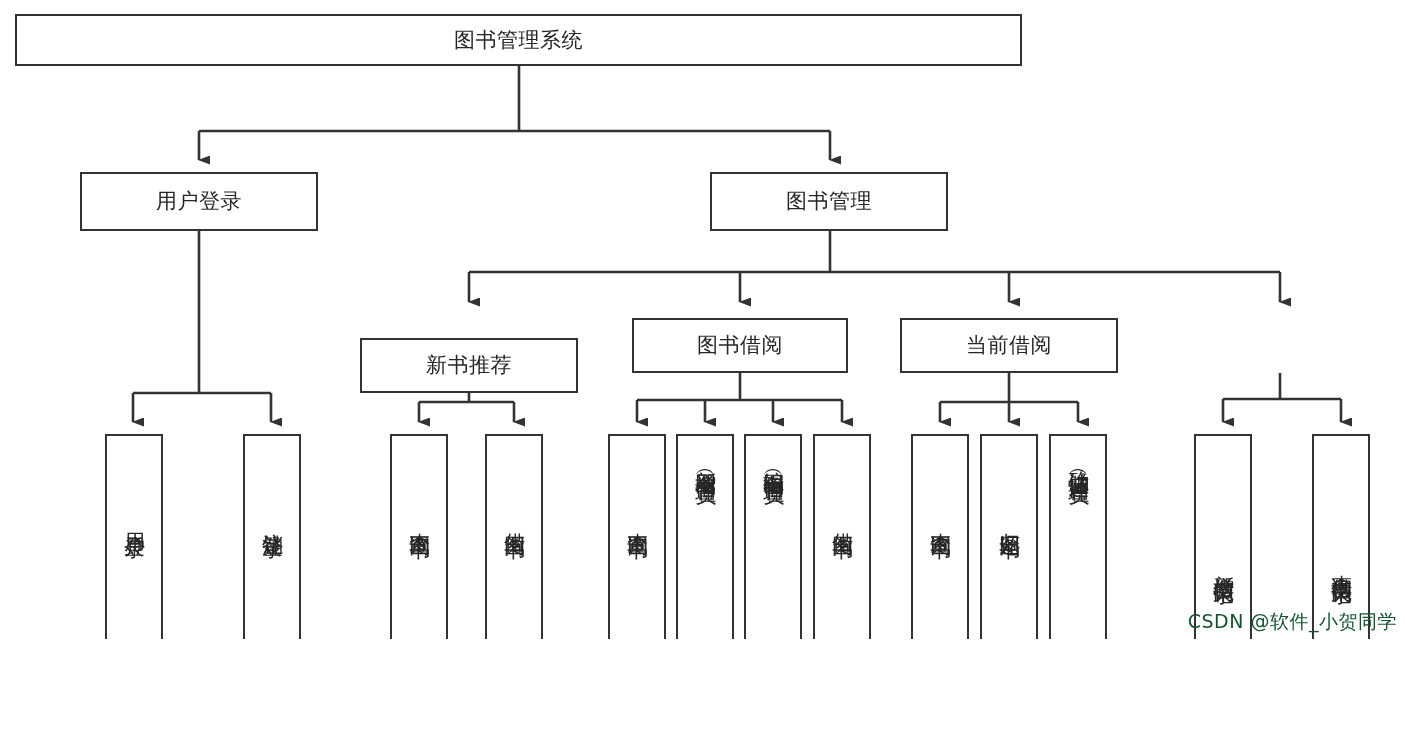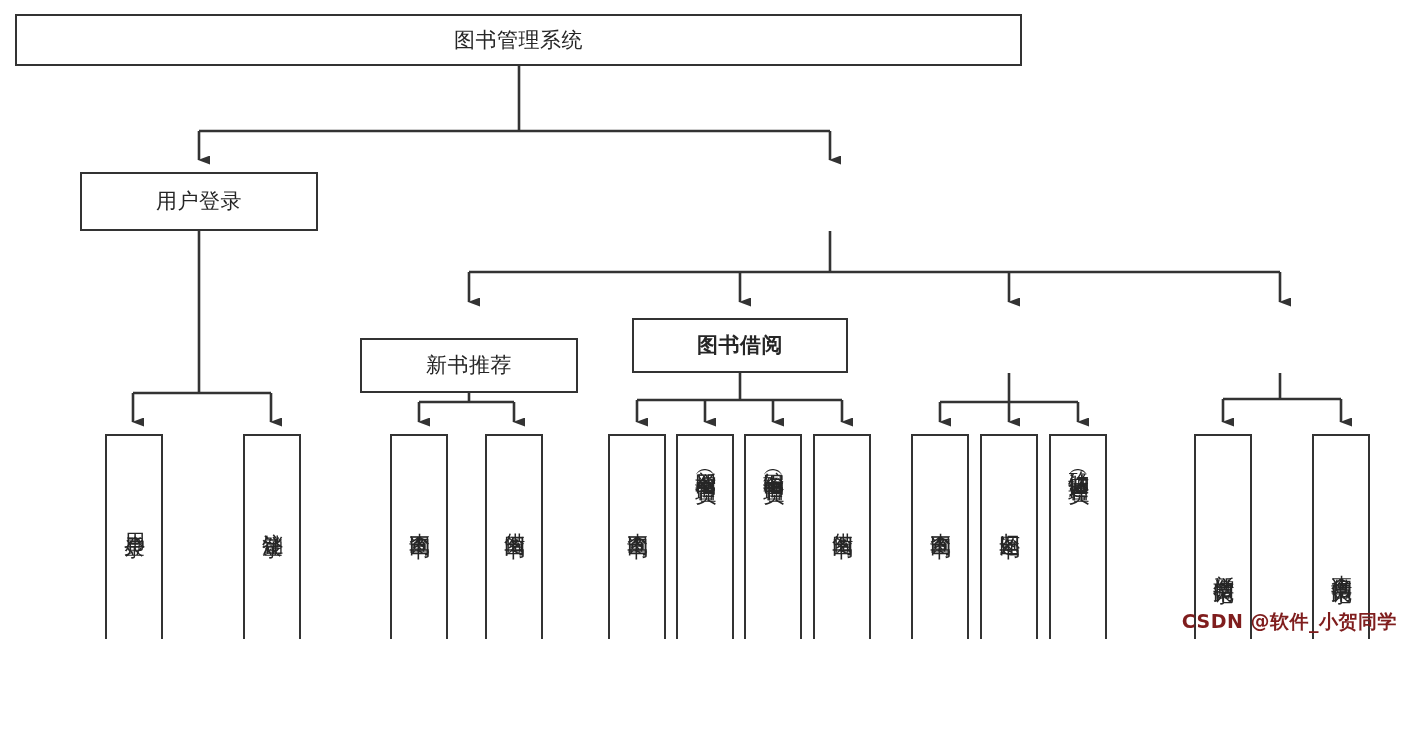"图书管理" div.node { html: none -> <div> <span>图书管理</span> </div> }
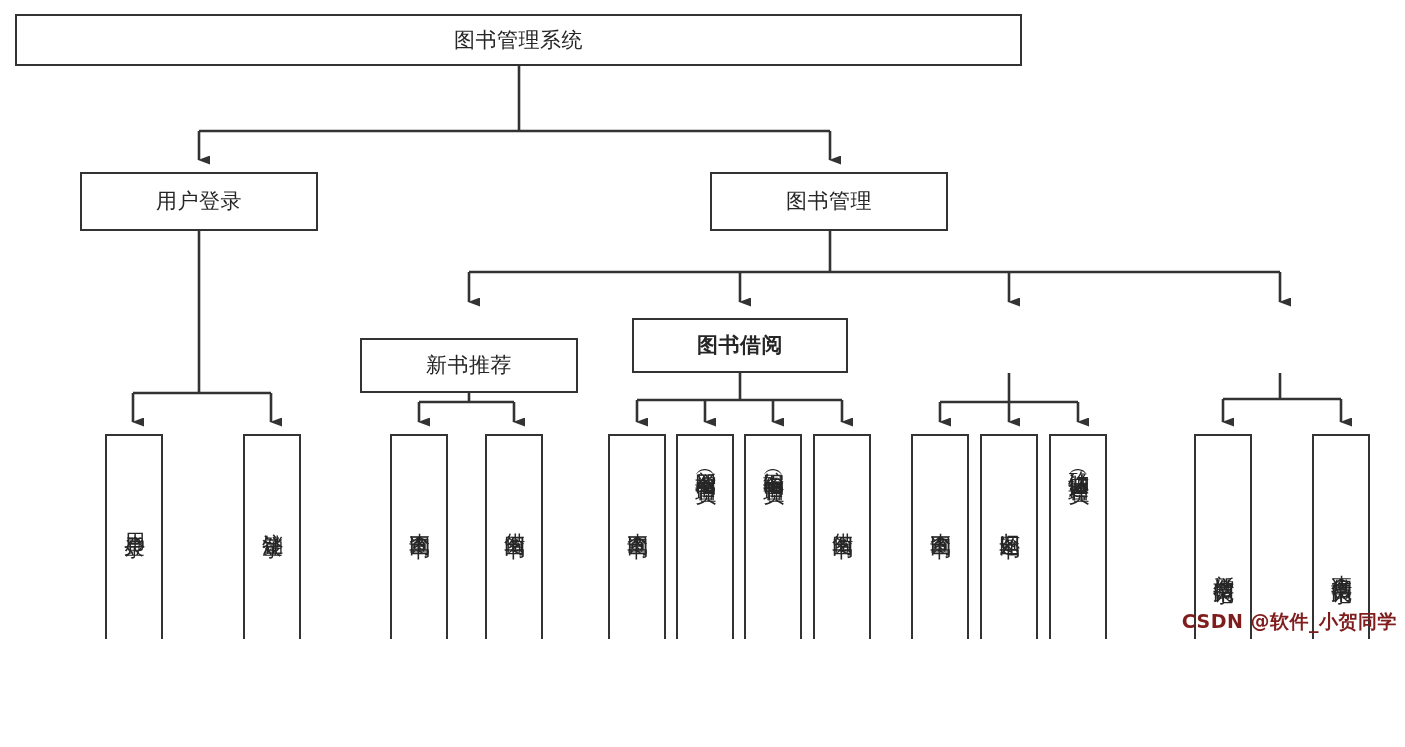"图书借阅" div.node { font-weight: bold -> none }
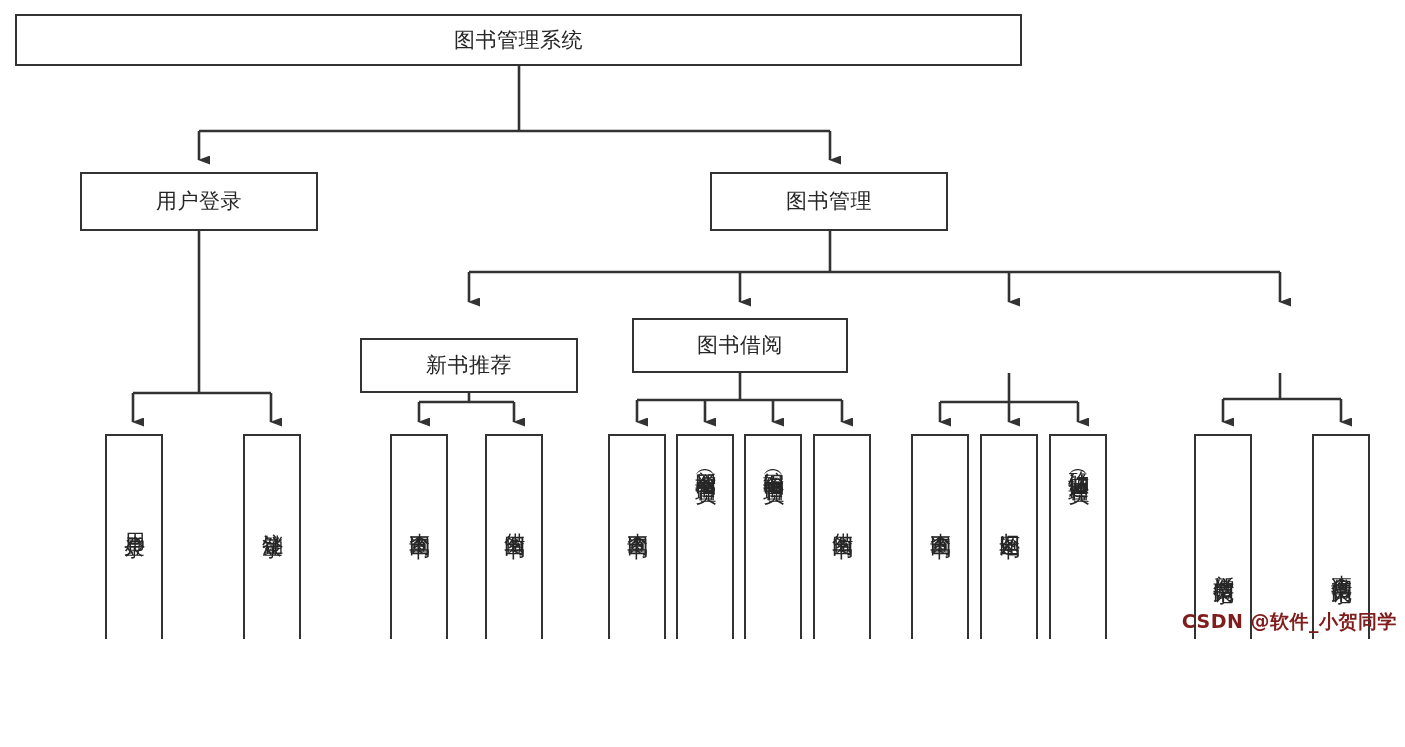"当前借阅" div.node { html: none -> <div> <span>当前借阅</span> </div> }
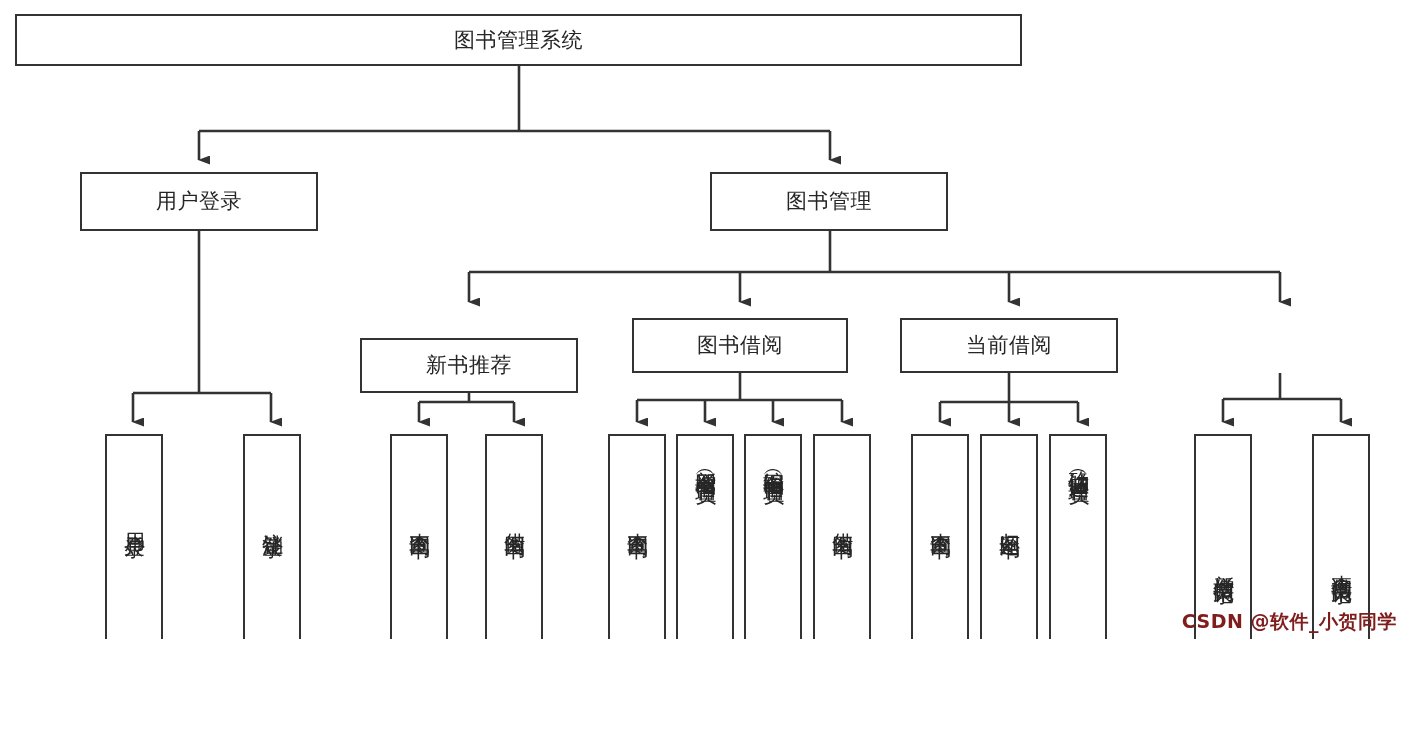"CSDN @软件_小贺同学" .watermark { color: #7f1d1d -> #14532d; font-weight: bold -> none }
